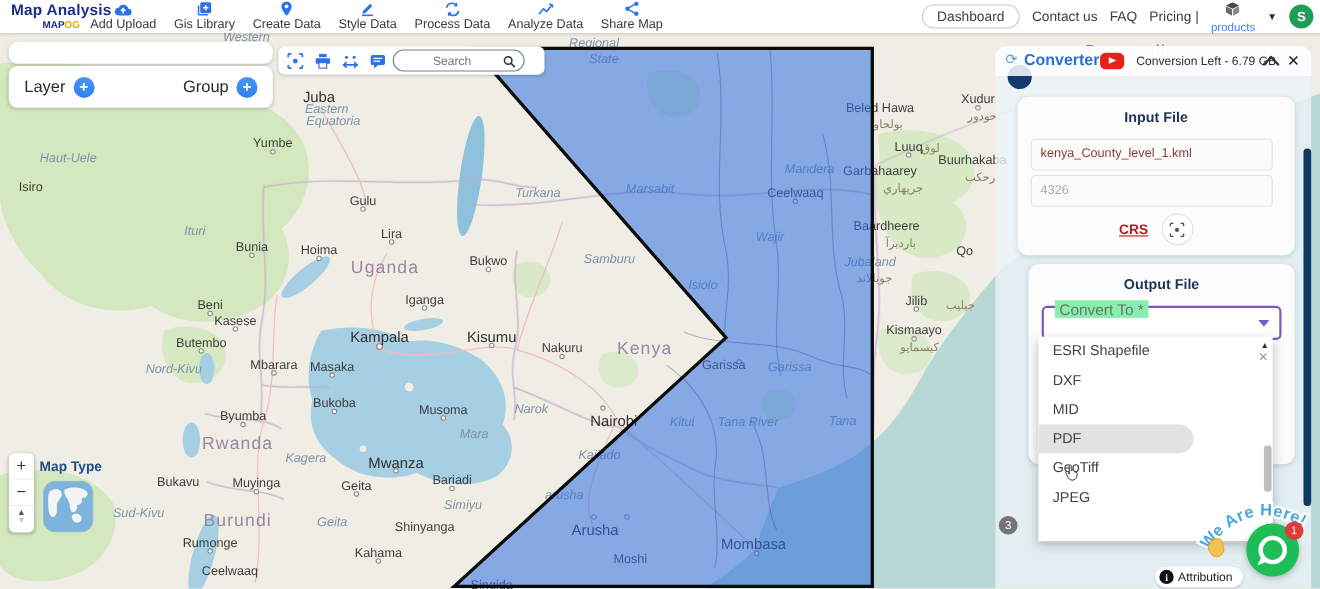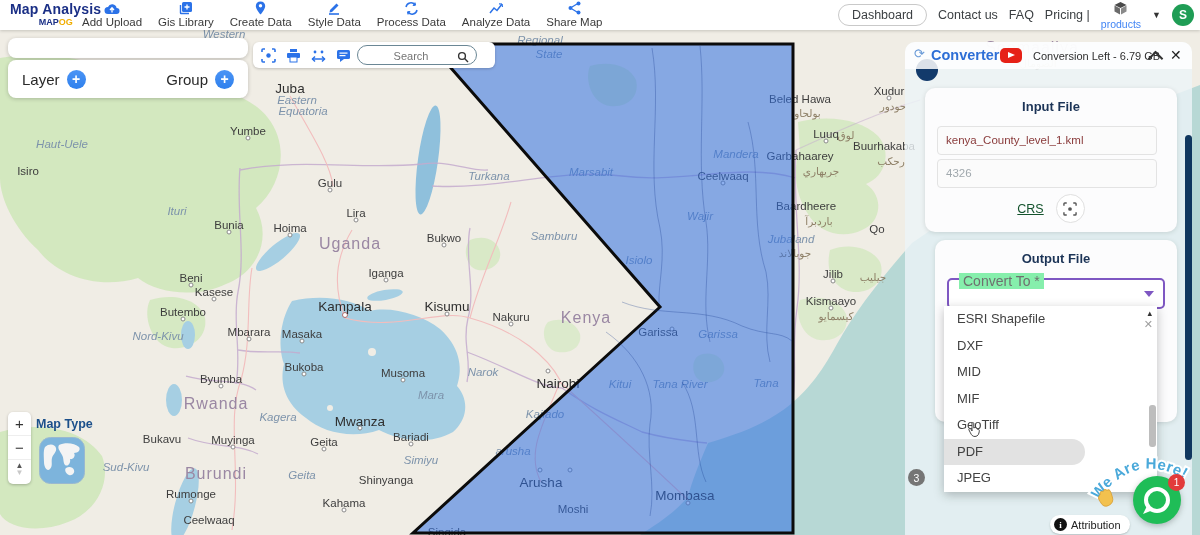"CRS" #crs-label { color: #14532d -> #b91c1c; font-weight: normal -> bold }
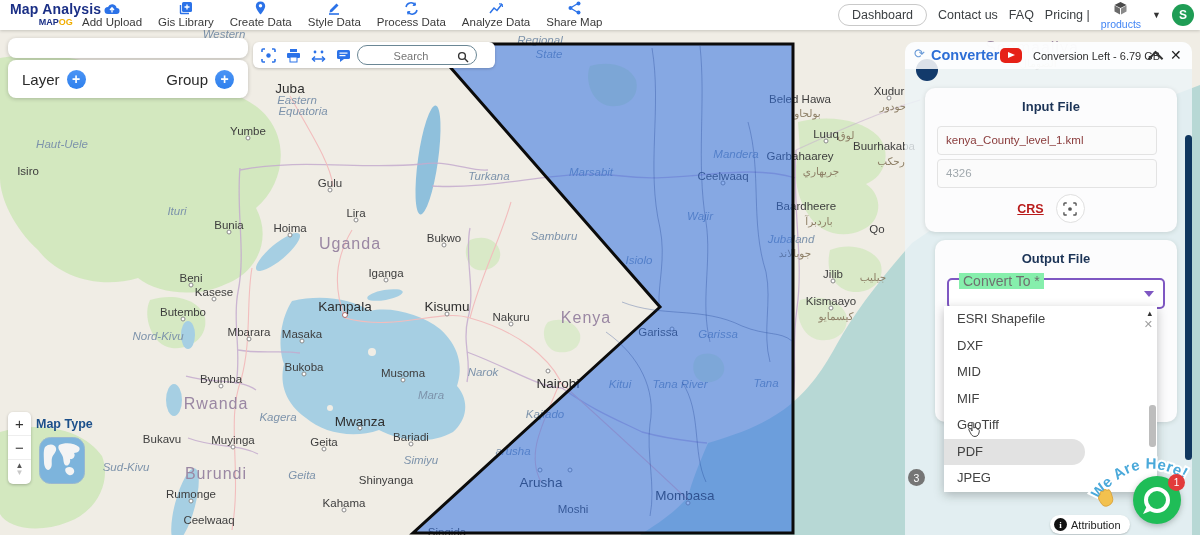"MIF" div.opt { html: <div>MIF</div> -> none }
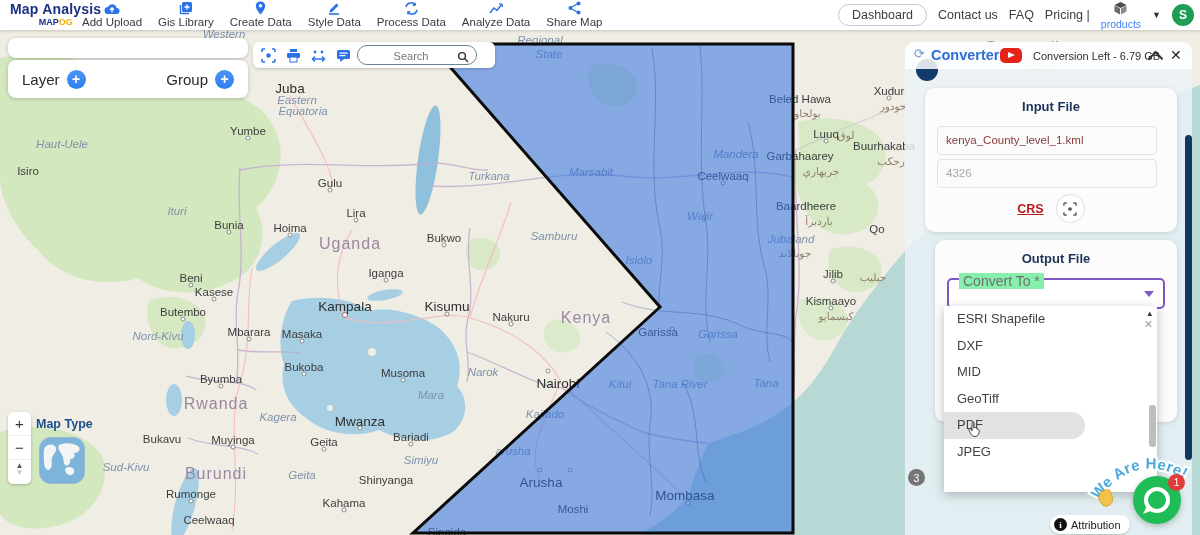"GeoTiff" div.opt { order: before "PDF" -> after "PDF" }
